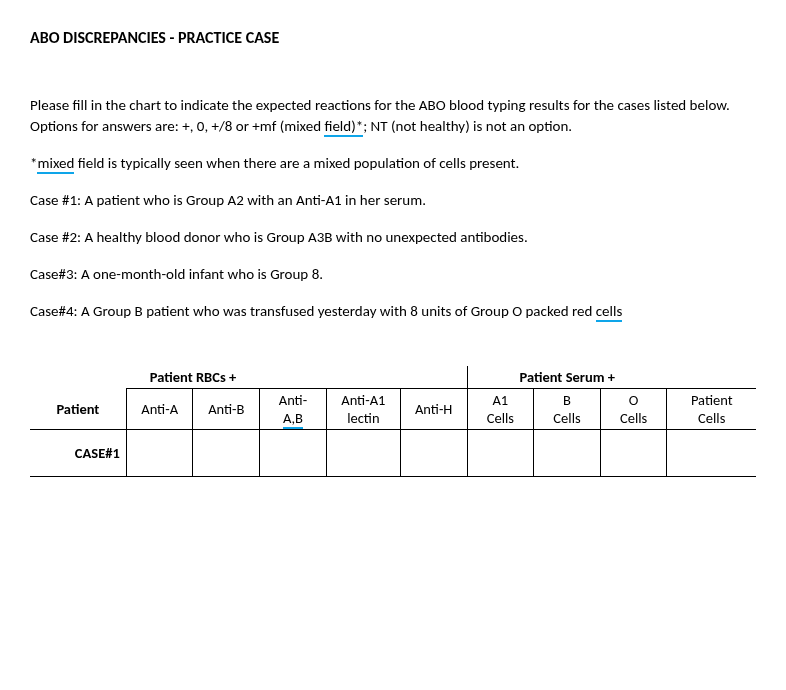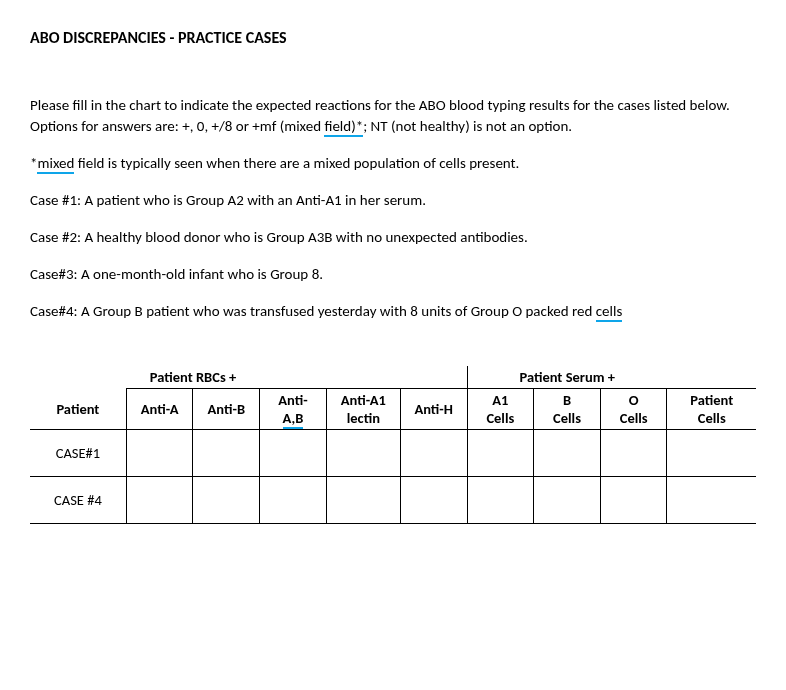"ABO DISCREPANCIES - PRACTICE CASES" div.title { text: CASES -> CASE }
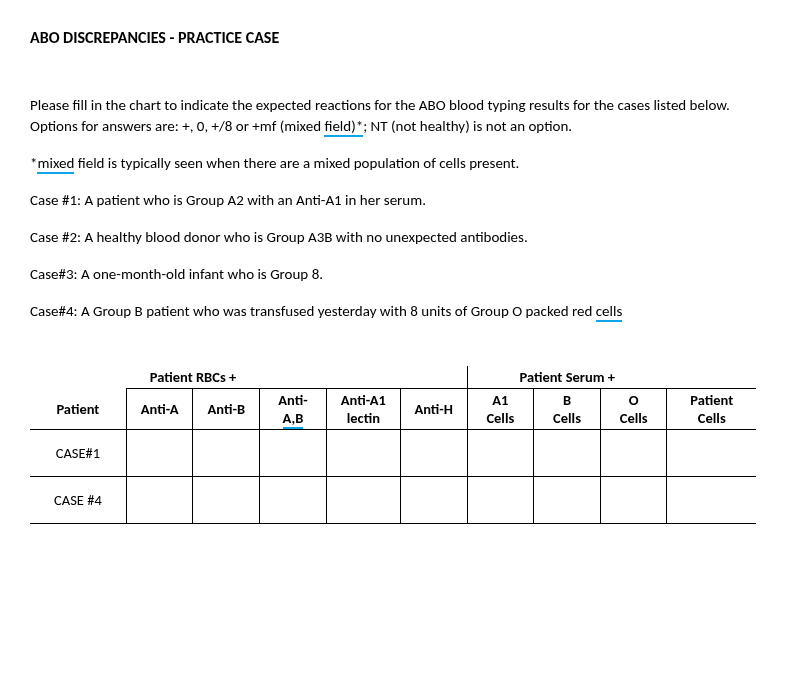"Anti-A" th, td { font-weight: bold -> normal }
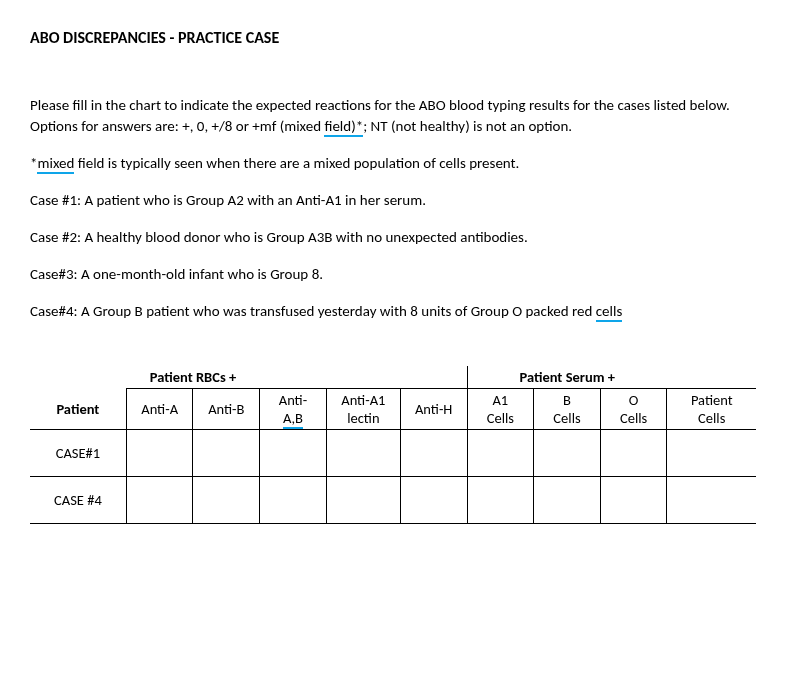"CASE#1" tr.data-row td.row-label { font-weight: normal -> bold; text-align: center -> right }
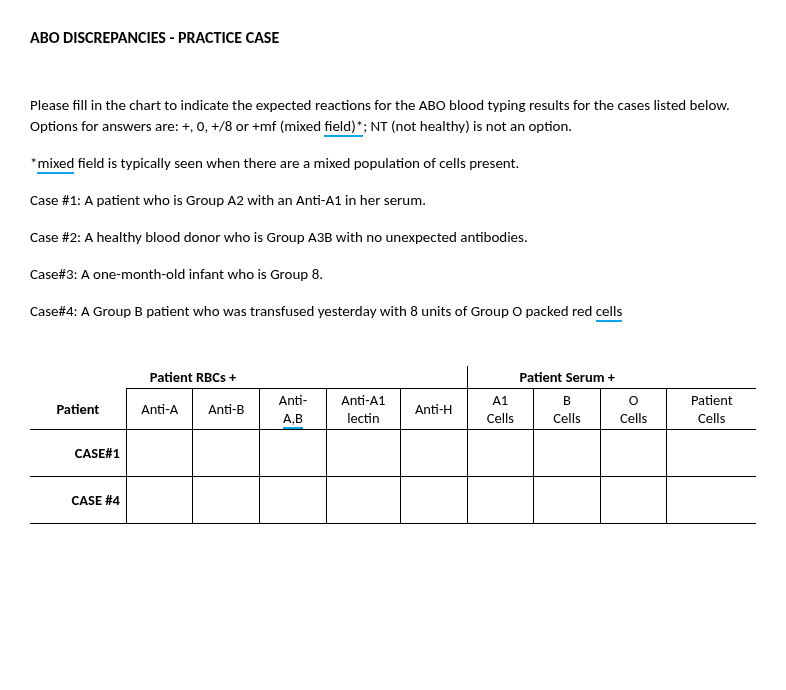"CASE #4" tr.data-row { html: <tr> <td>CASE #4</td> <td></td> <td></td> <td></td> <td></td> <td></td> <td></td> <td></td> <td></td> <td></td> </tr> -> none }
